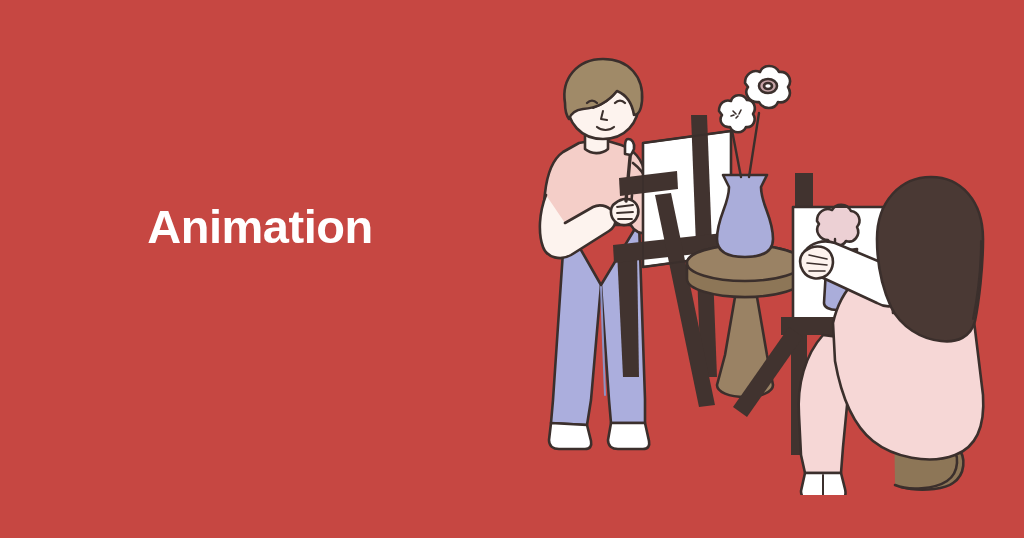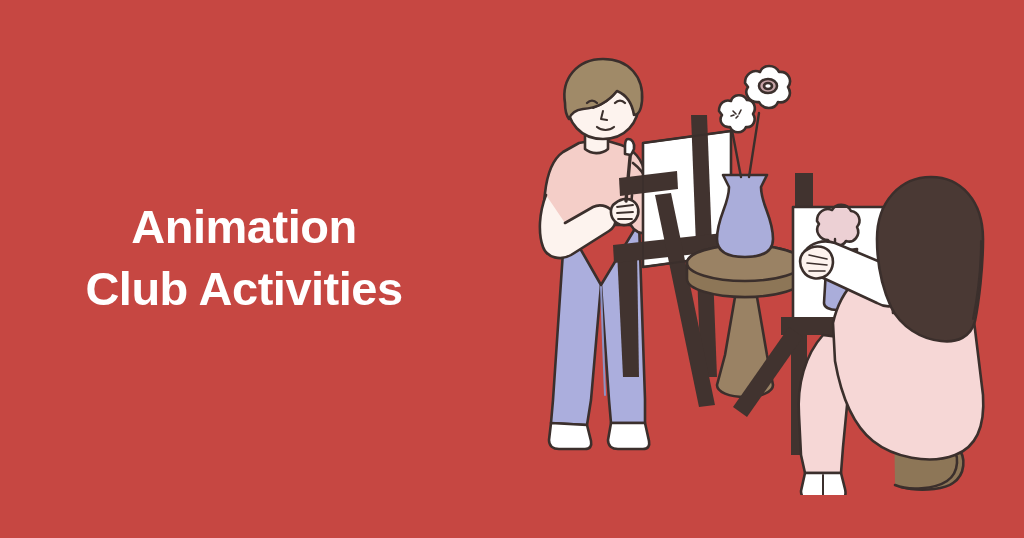"Animation" .headline { left: 24px -> 40px }
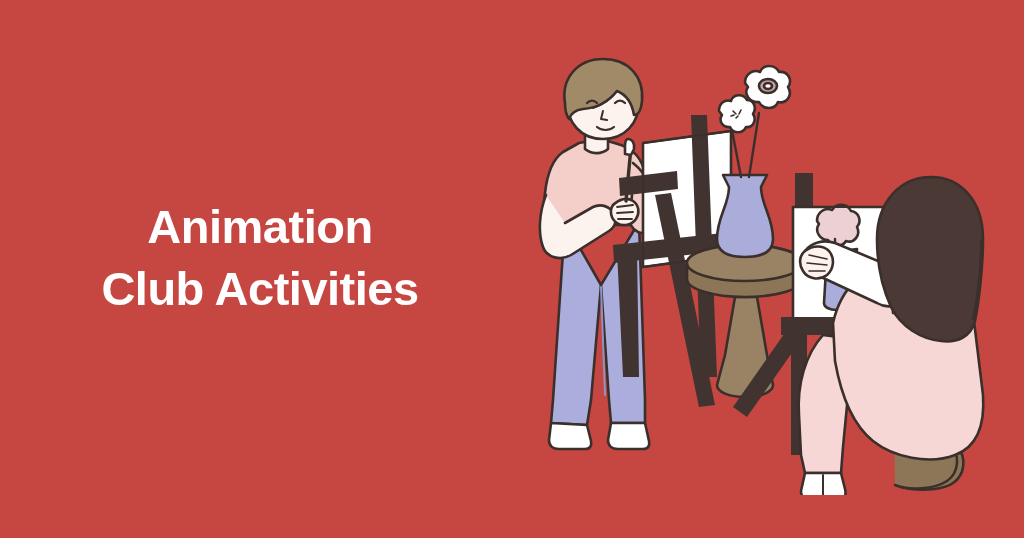"Club Activities" span.line { html: <span>Club Activities</span> -> none }
